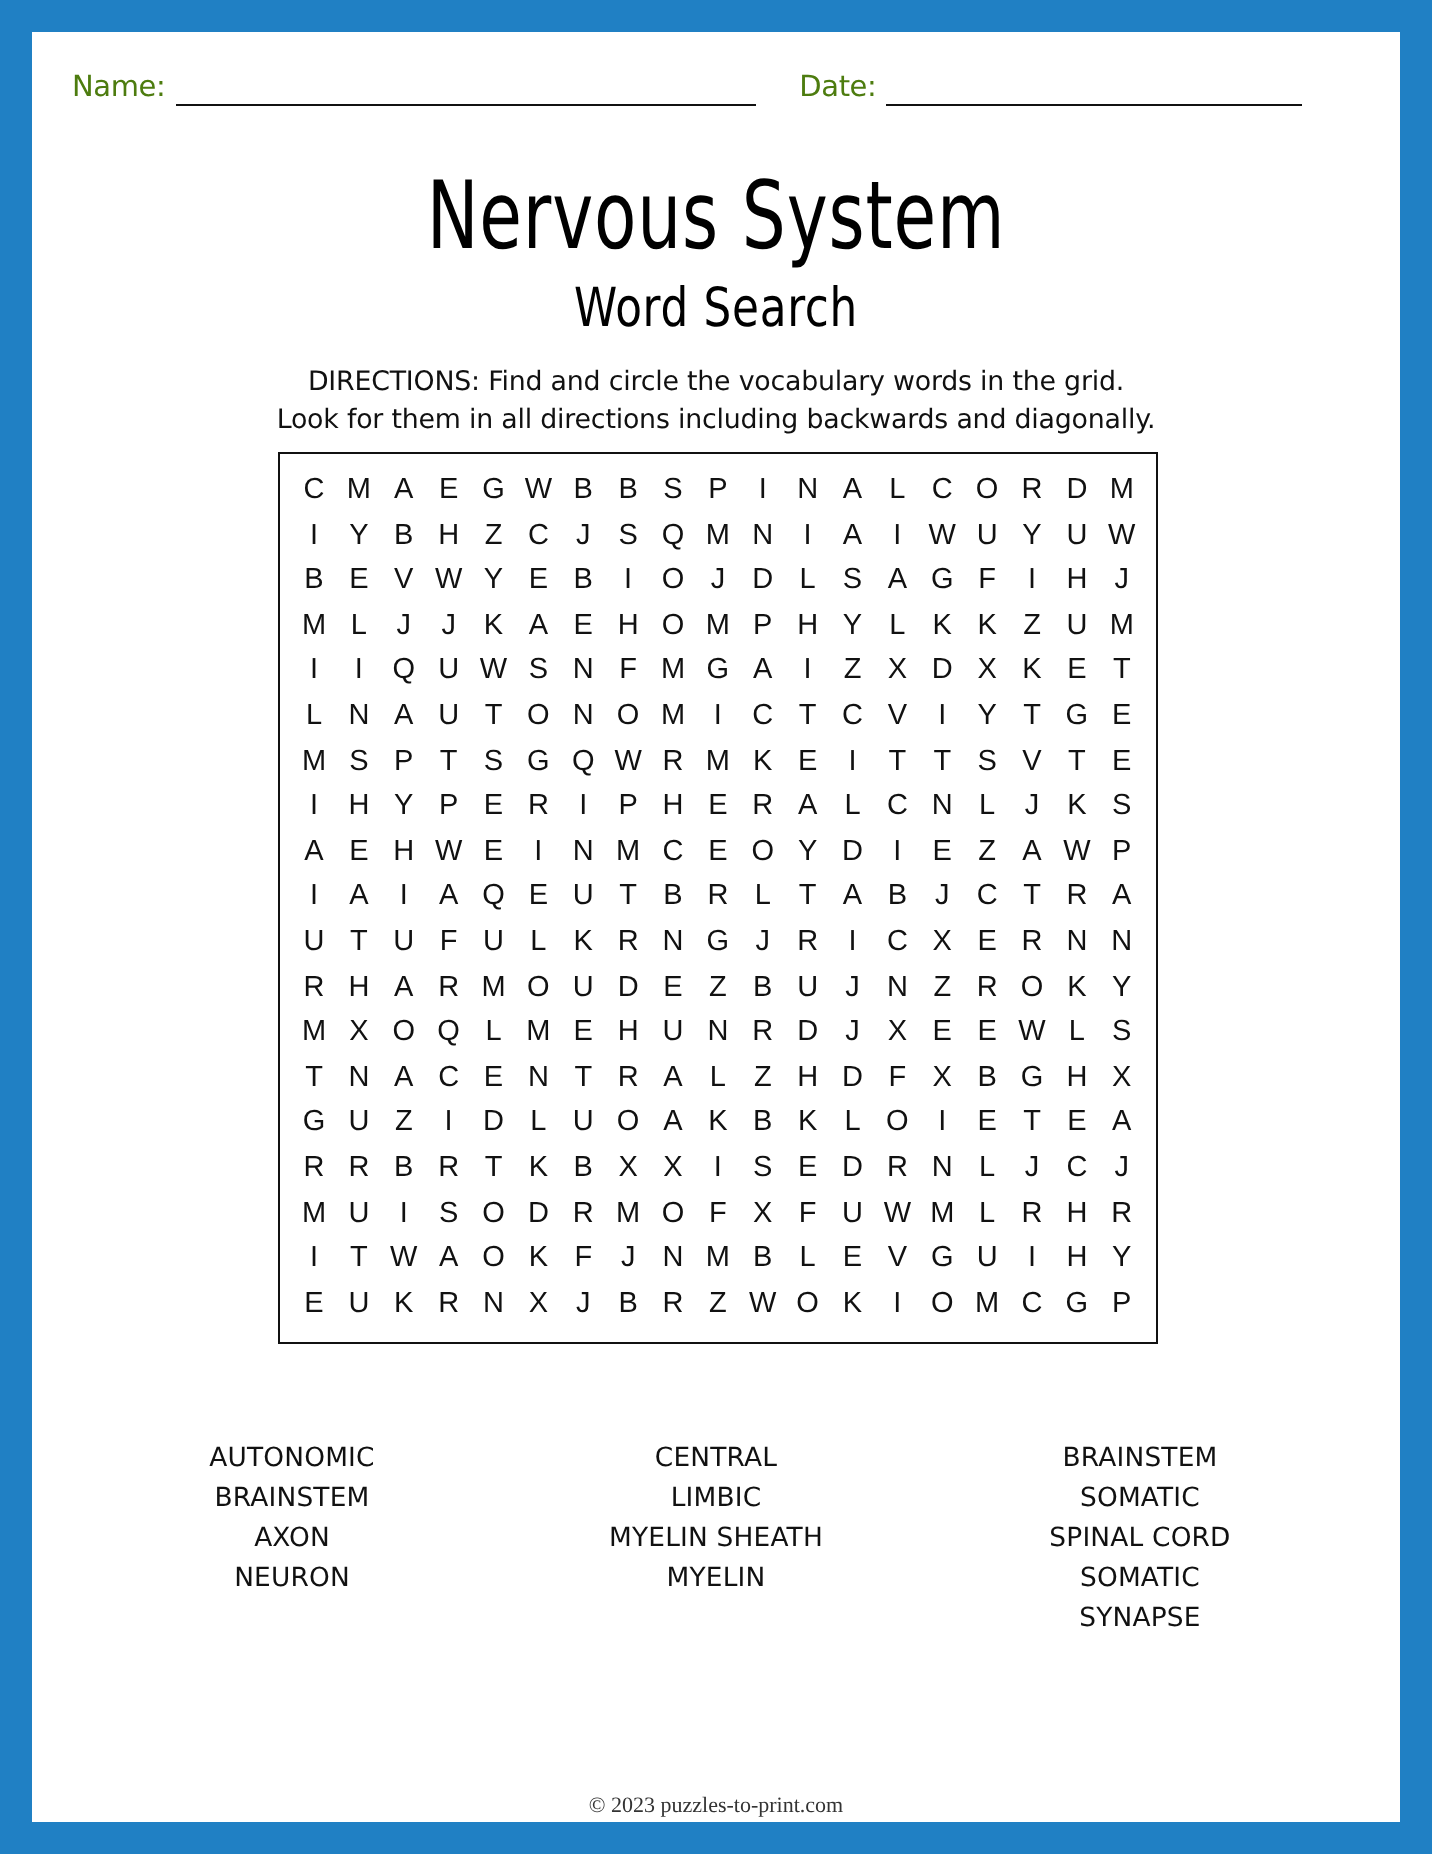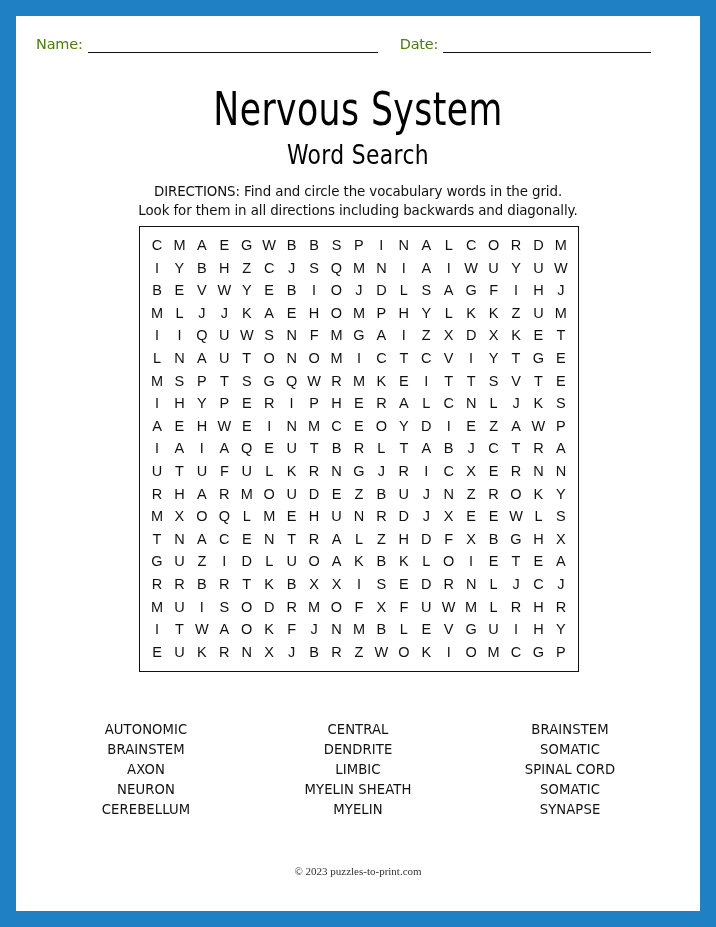"DENDRITE" div.word-item { html: <div>DENDRITE</div> -> none }
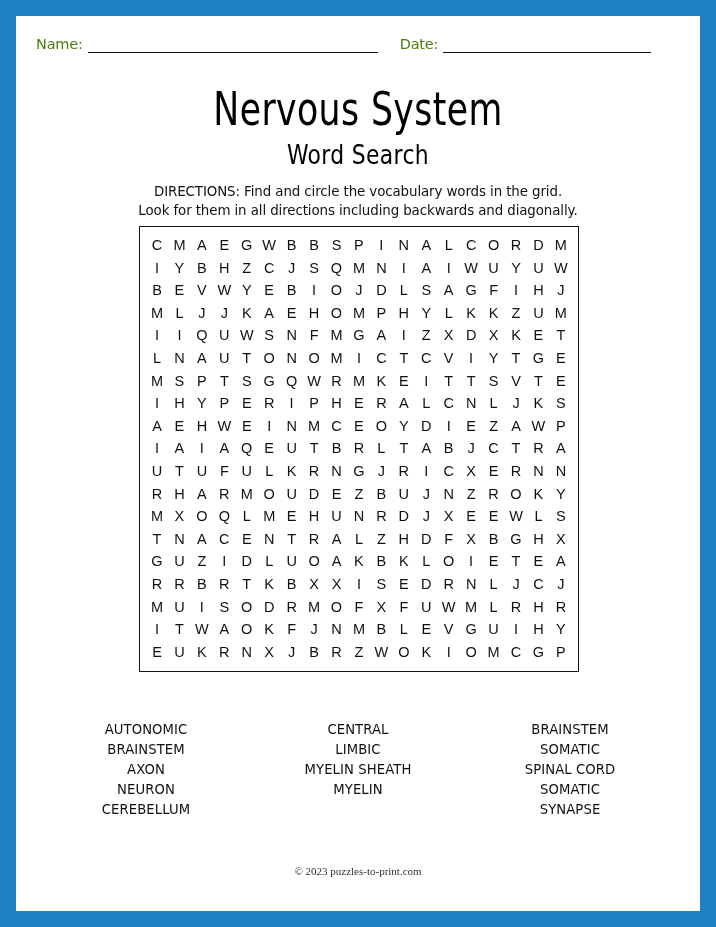"CEREBELLUM" div.word-item { html: <div>CEREBELLUM</div> -> none }
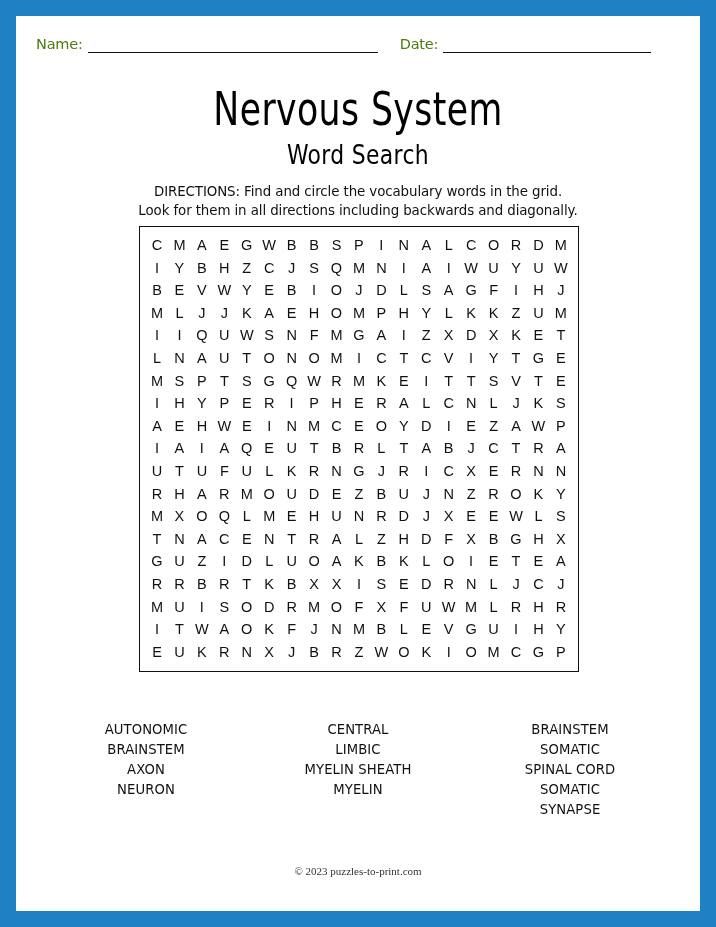"© 2023 puzzles-to-print.com" .footer { top: 849px -> 881px }
